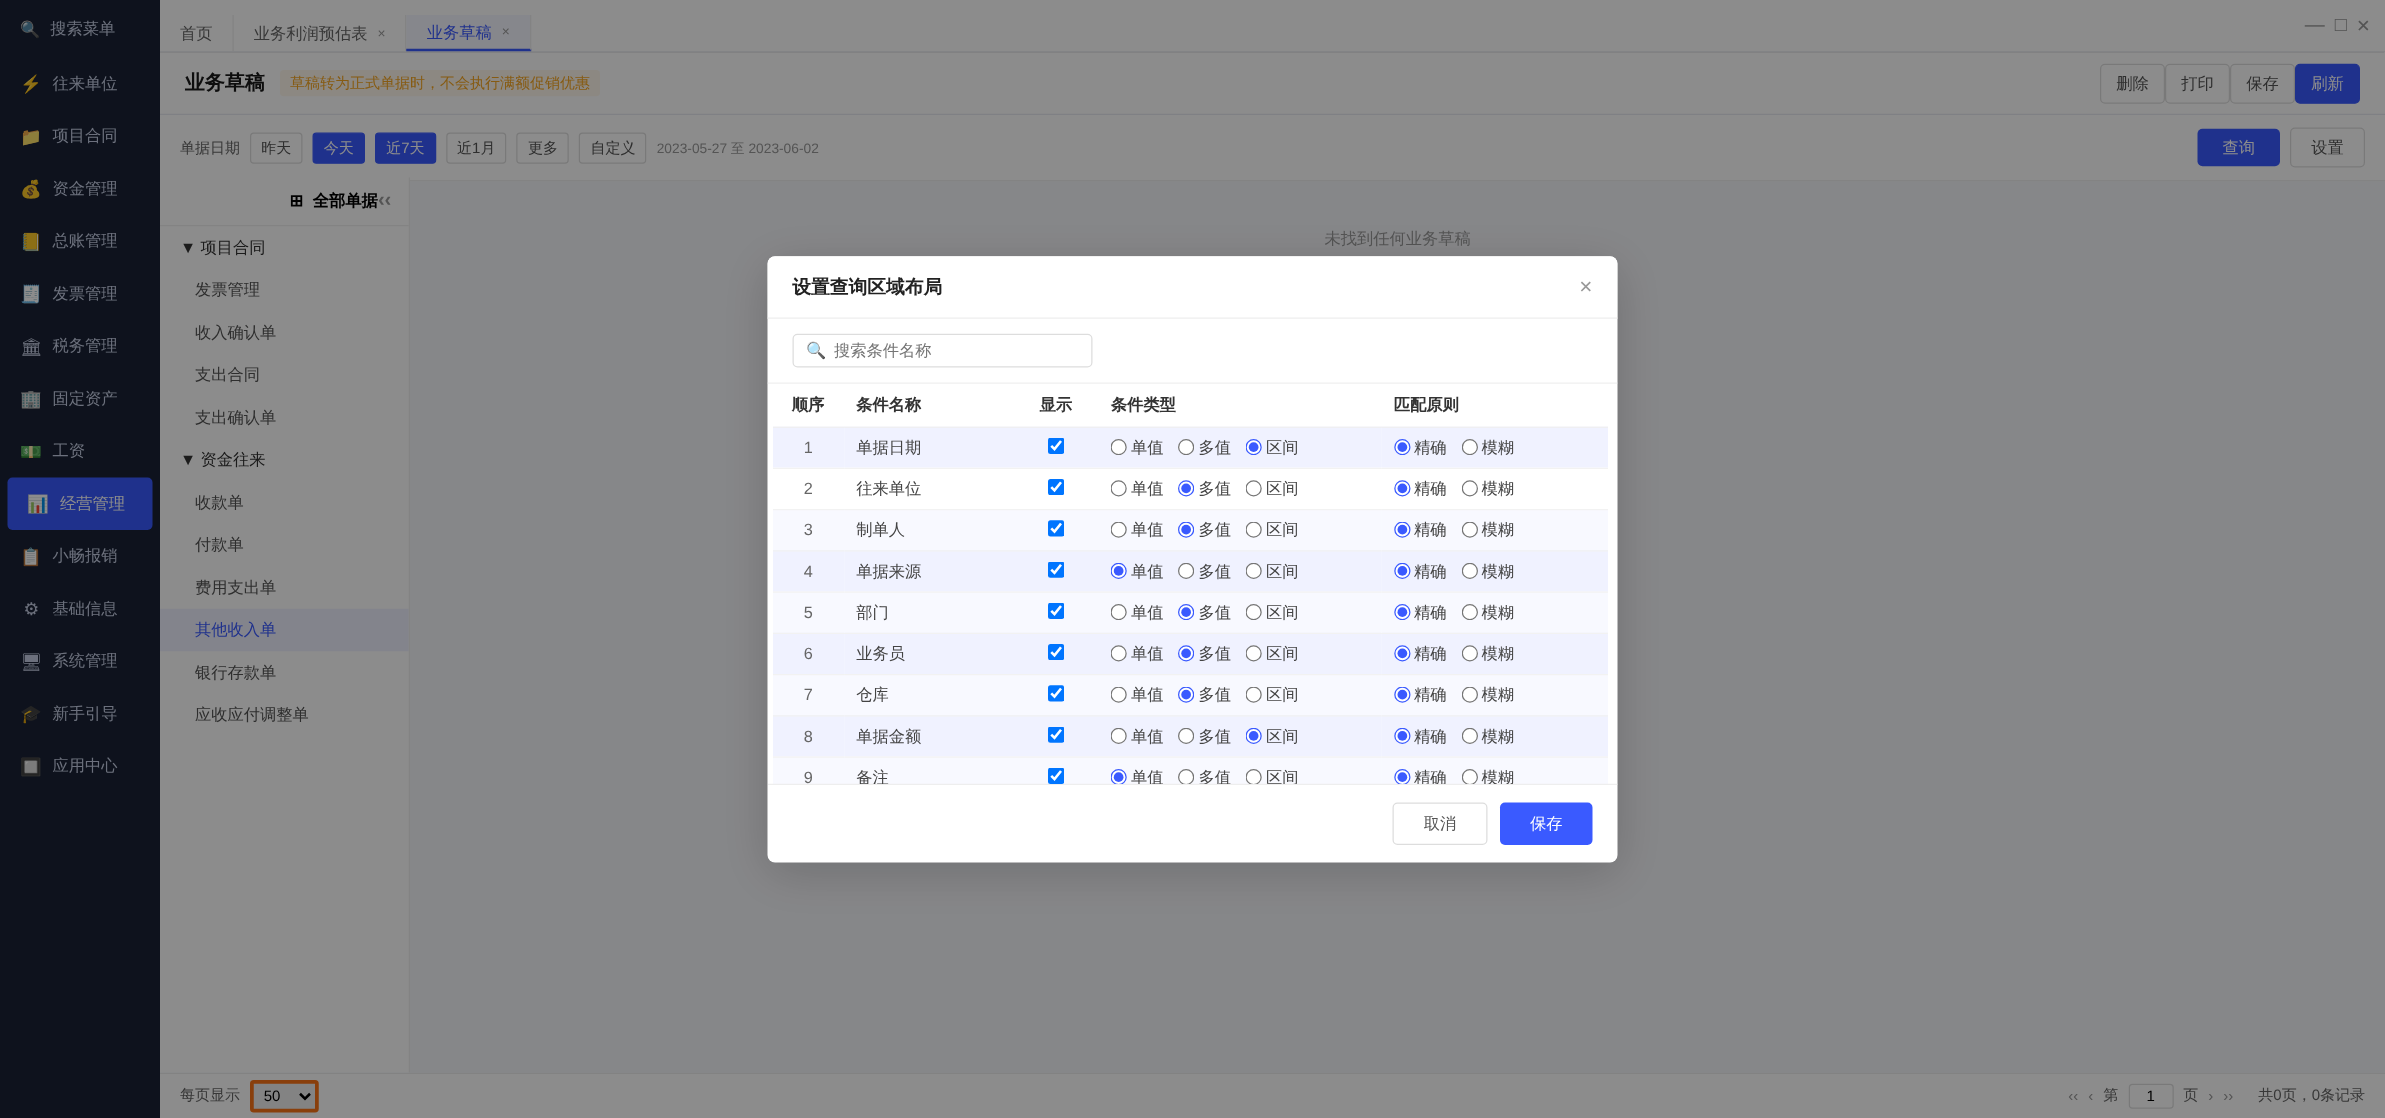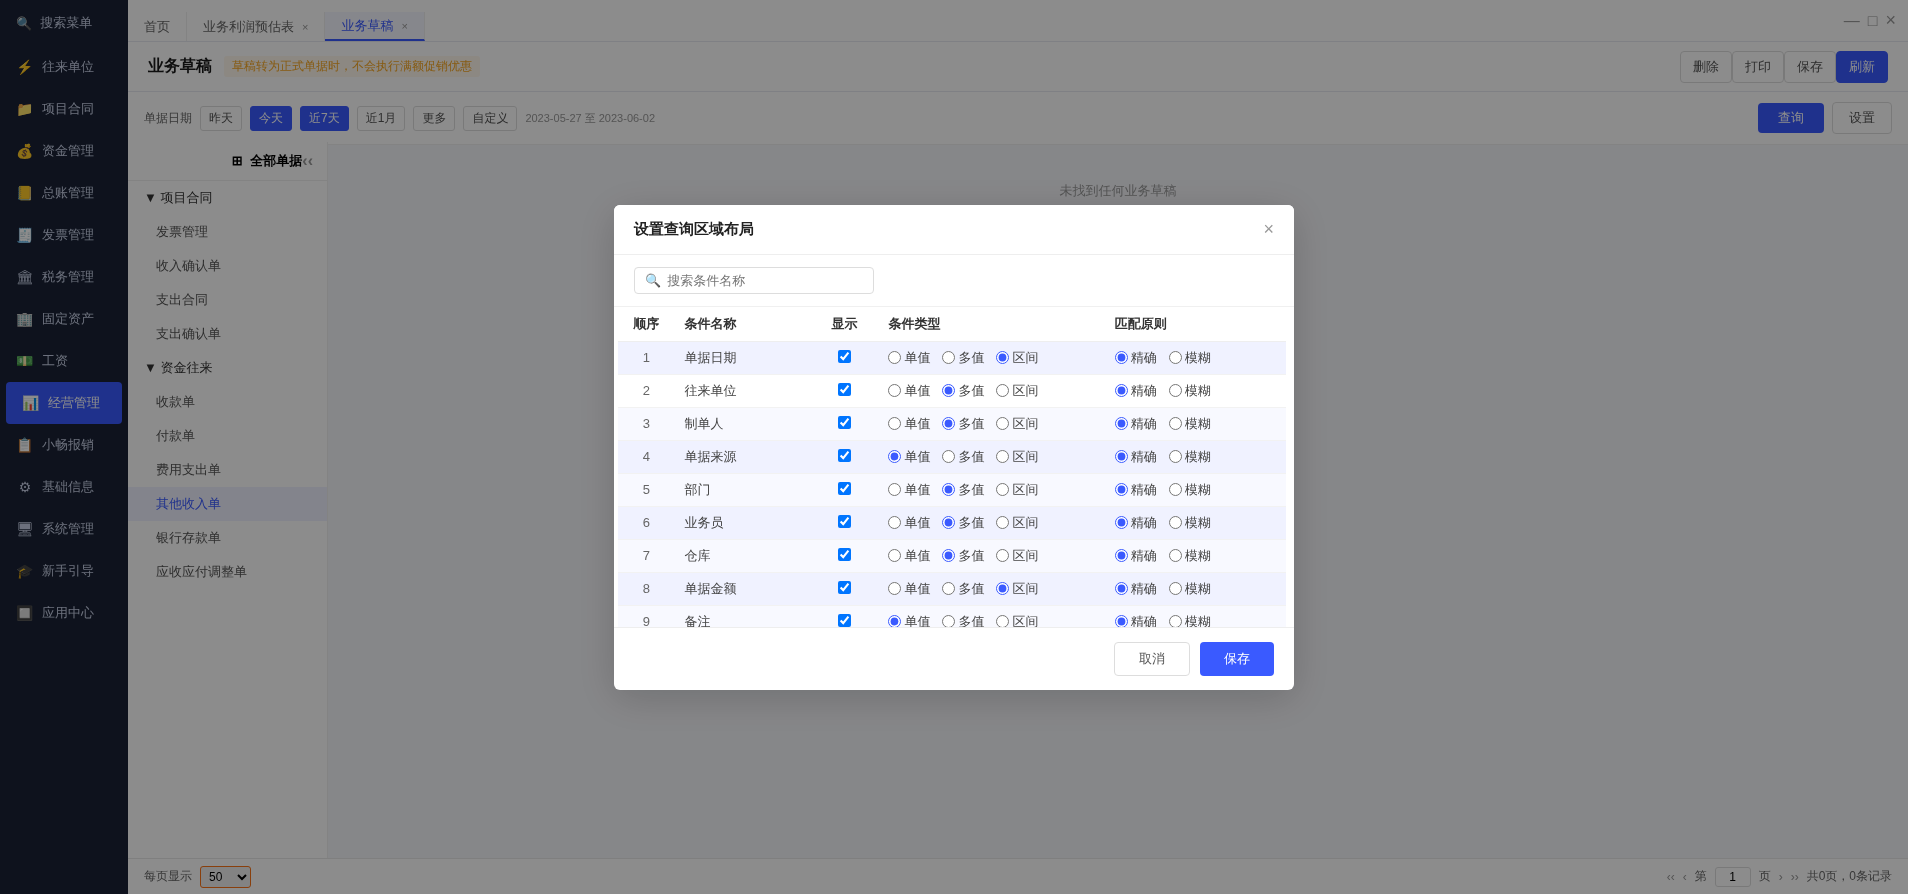"50" .bottom-bar select { border: 1px solid #f97316 -> 3px solid #f97316 }
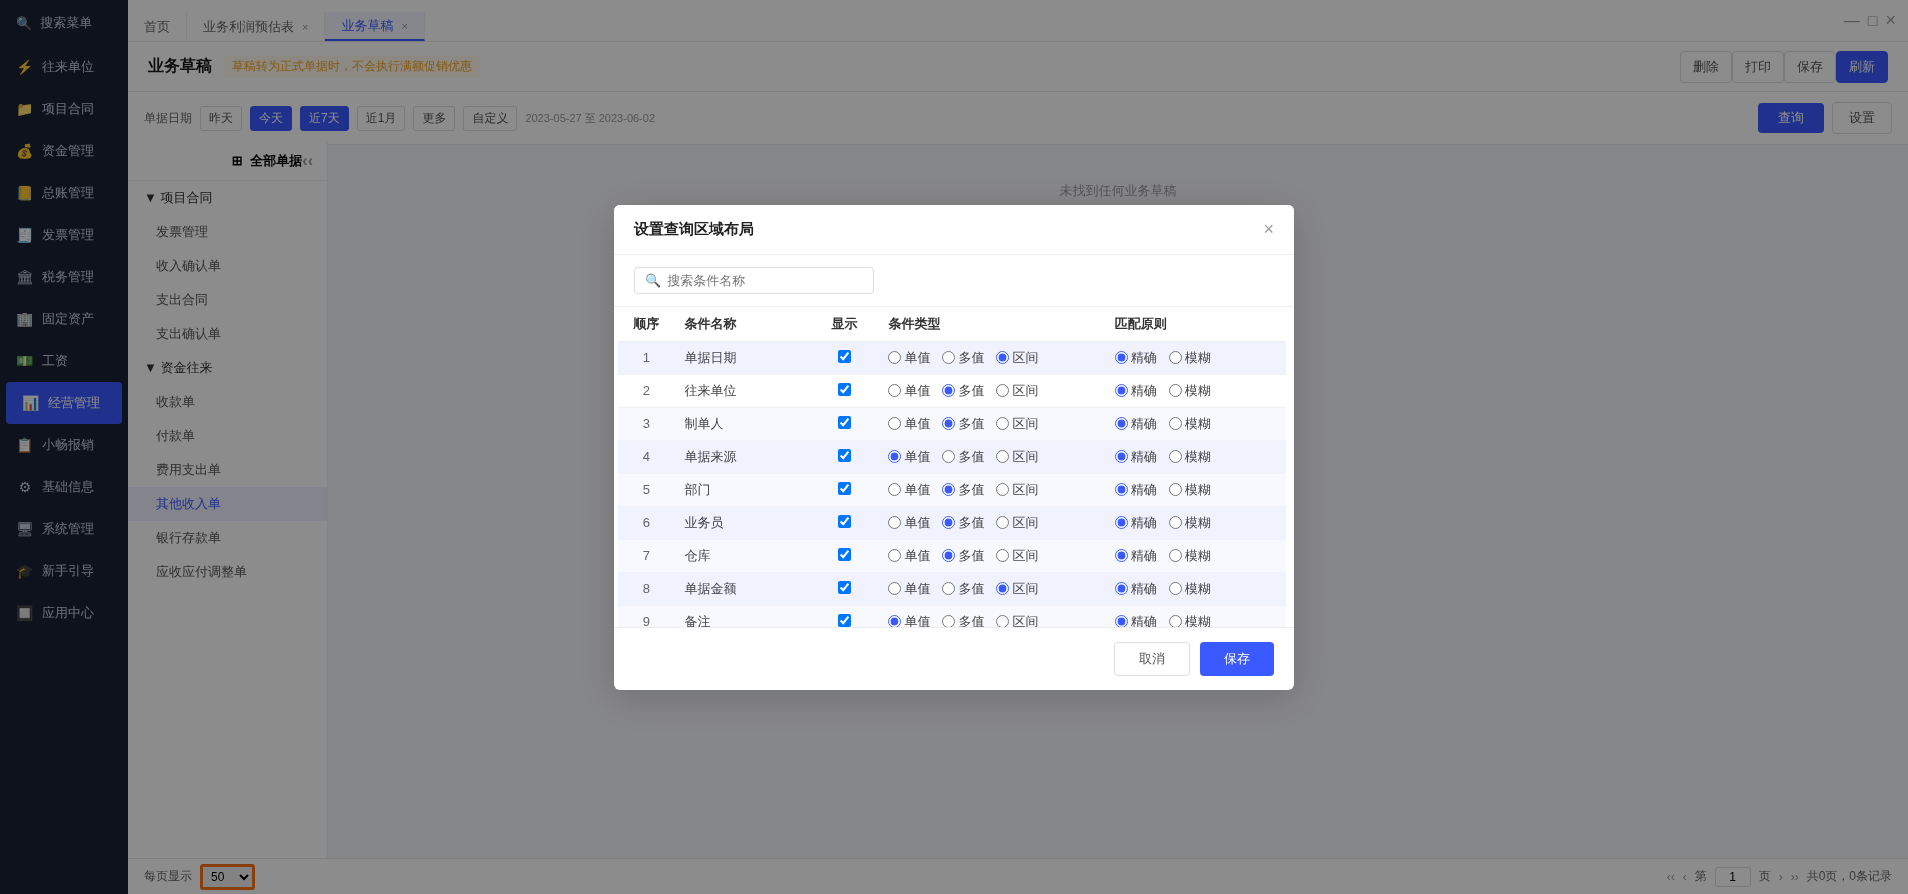"共0页，0条记录" span { margin-left: none -> 12px }
